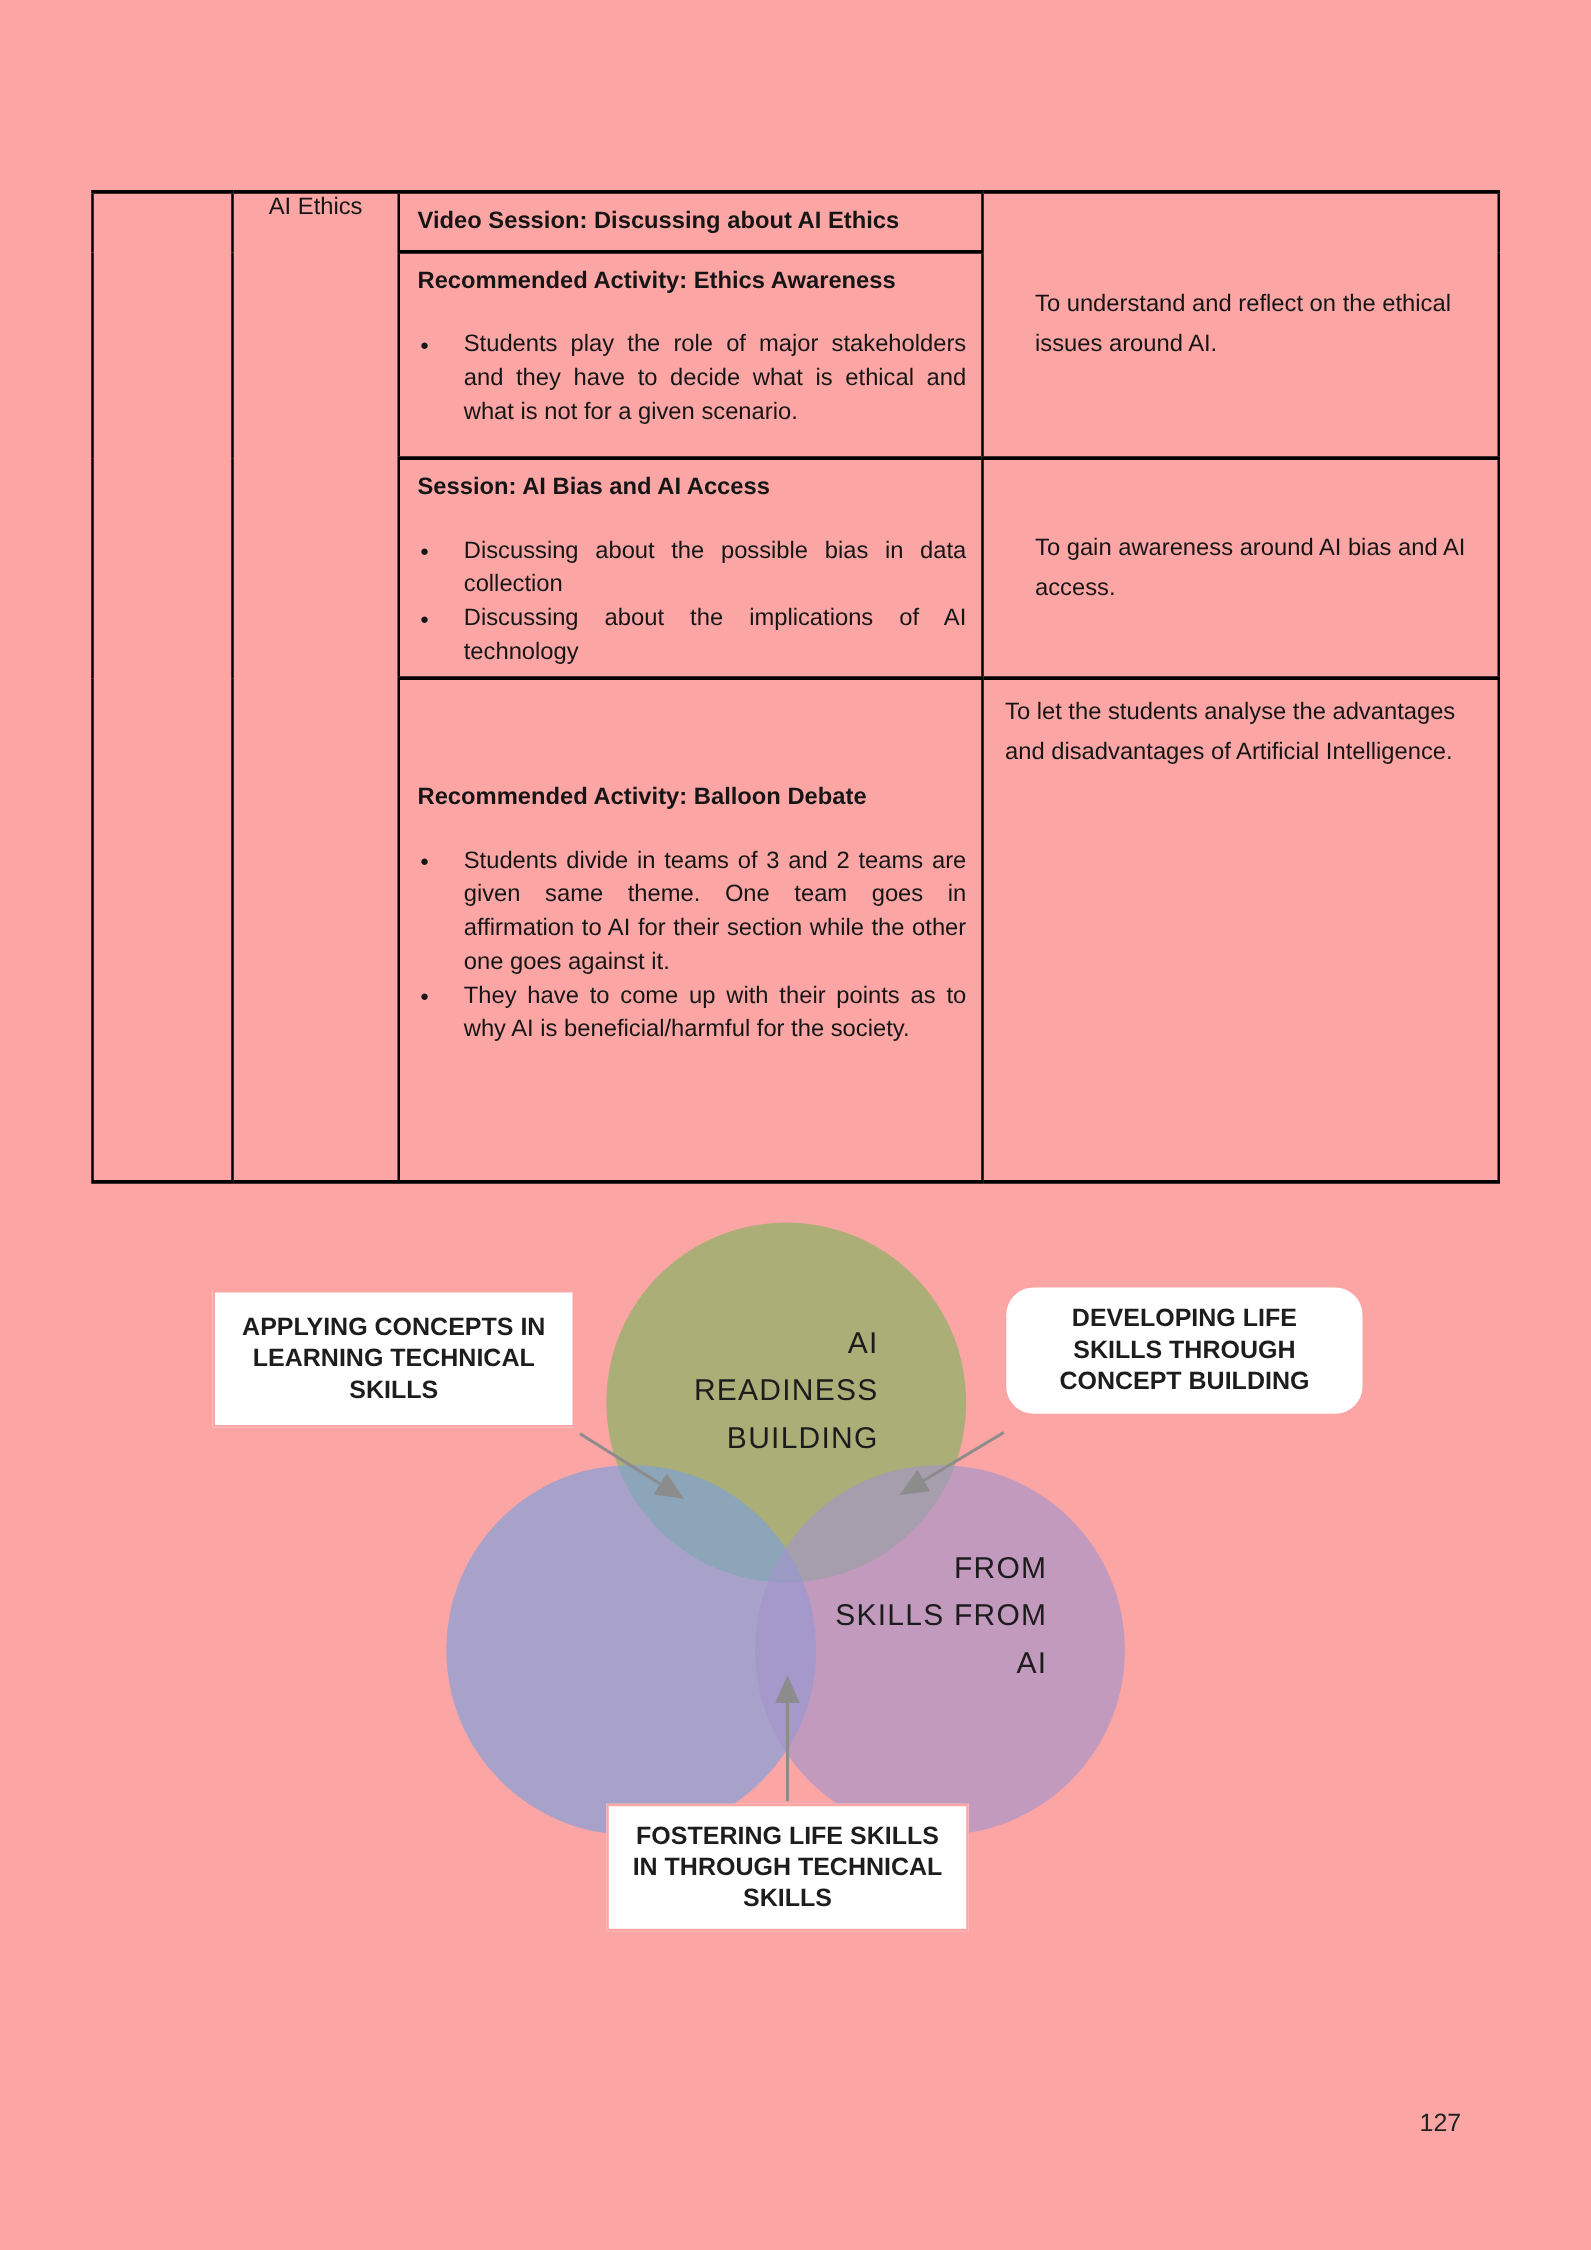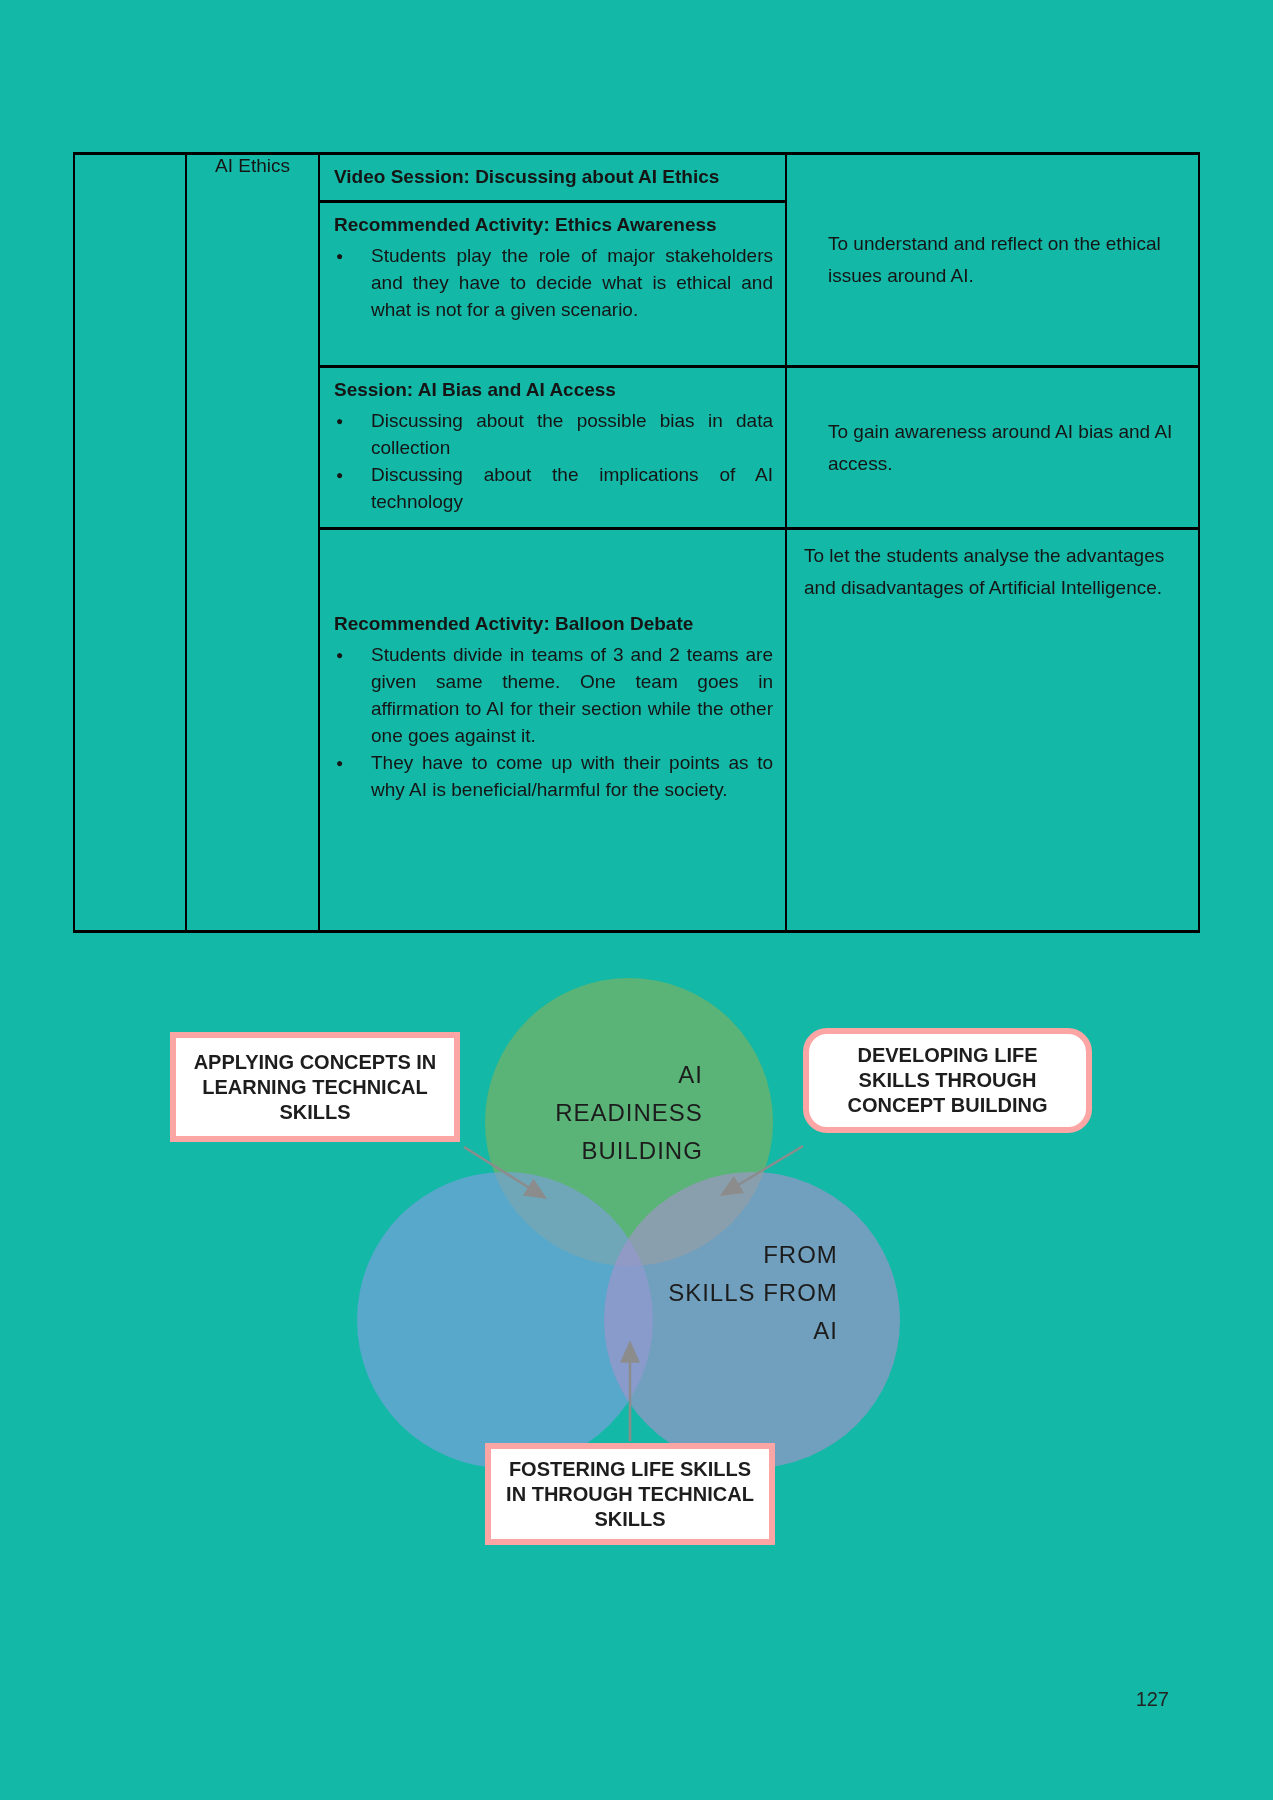"AI Ethics" .page { background: #14b8a6 -> #fca5a5 }
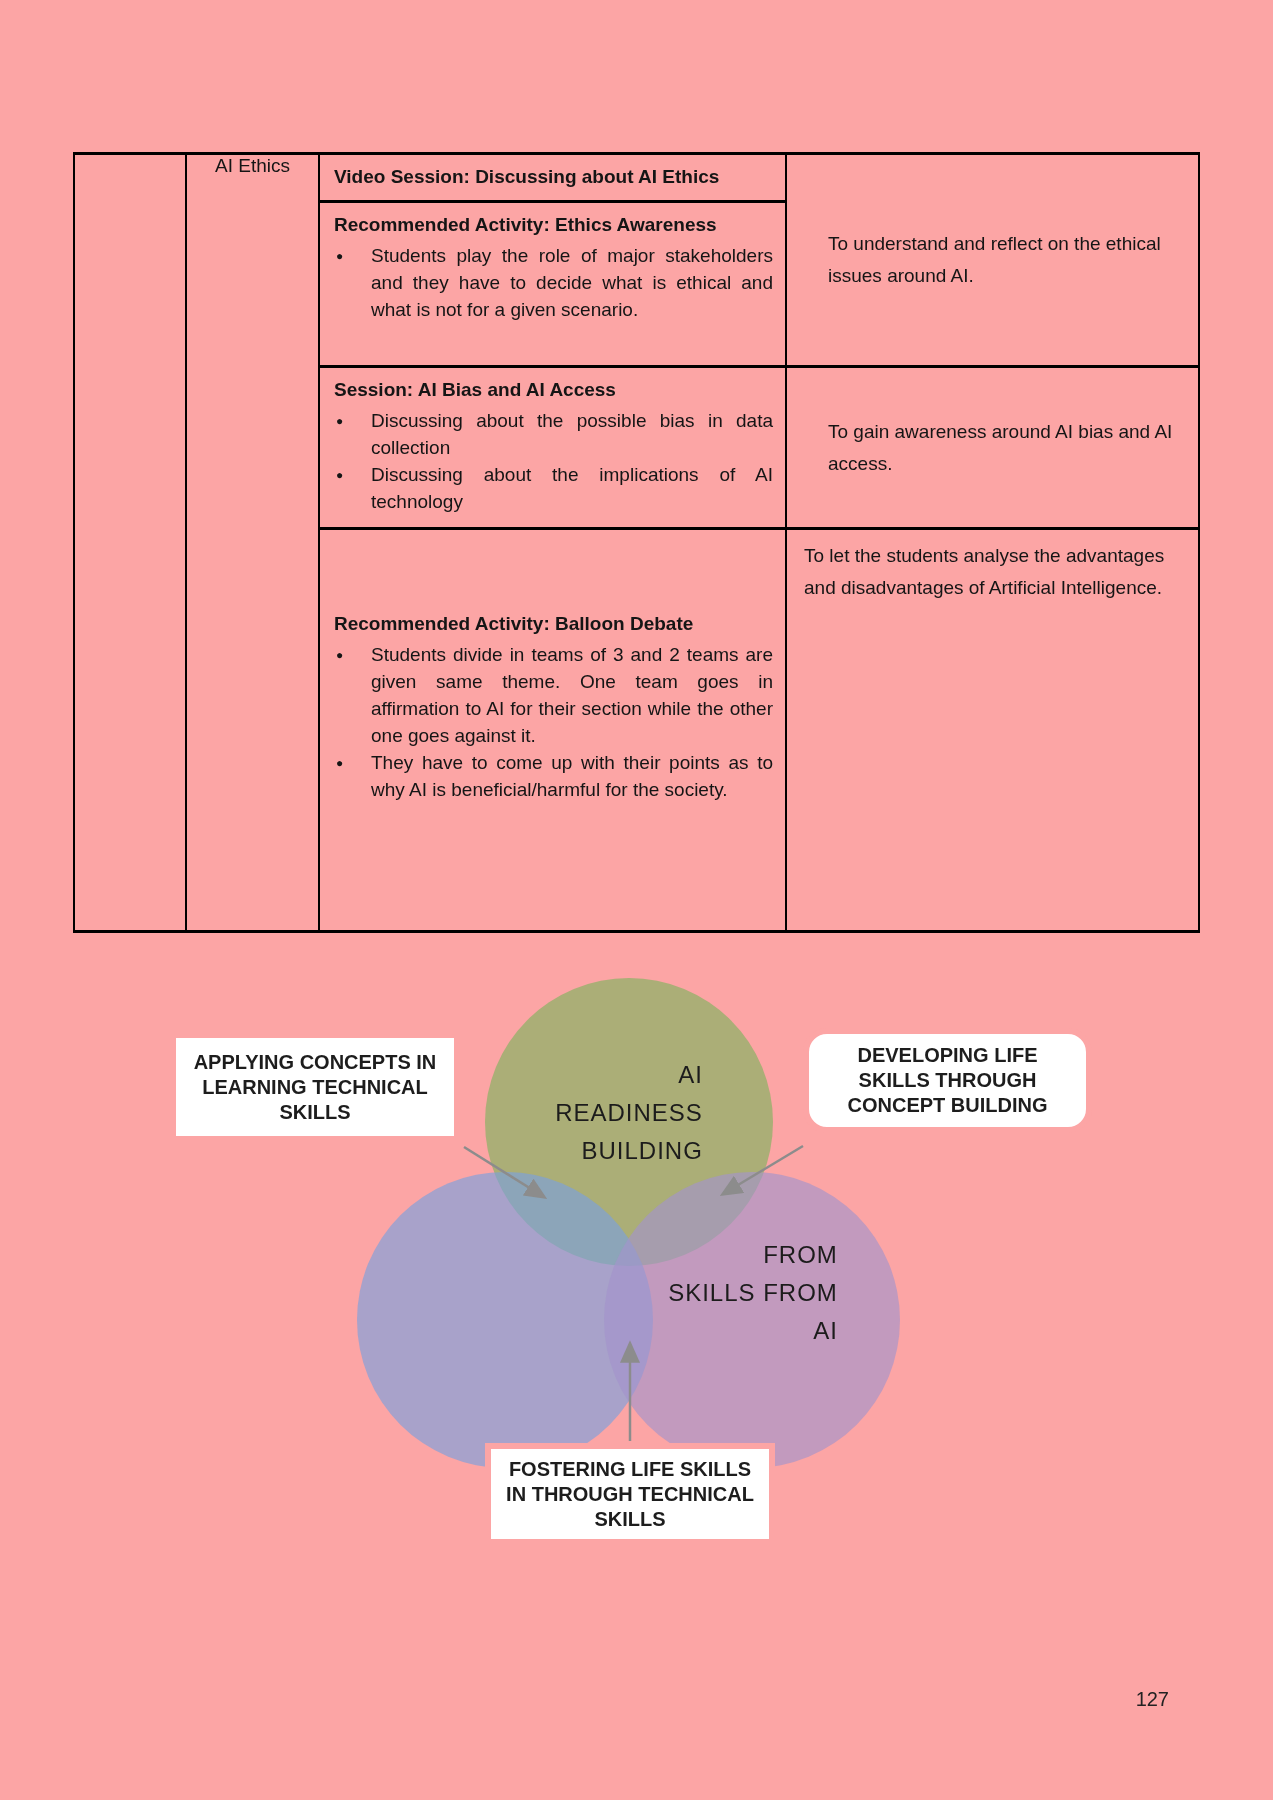"Students play the role of" td.c-act ul { margin-top: 4px -> 24px }
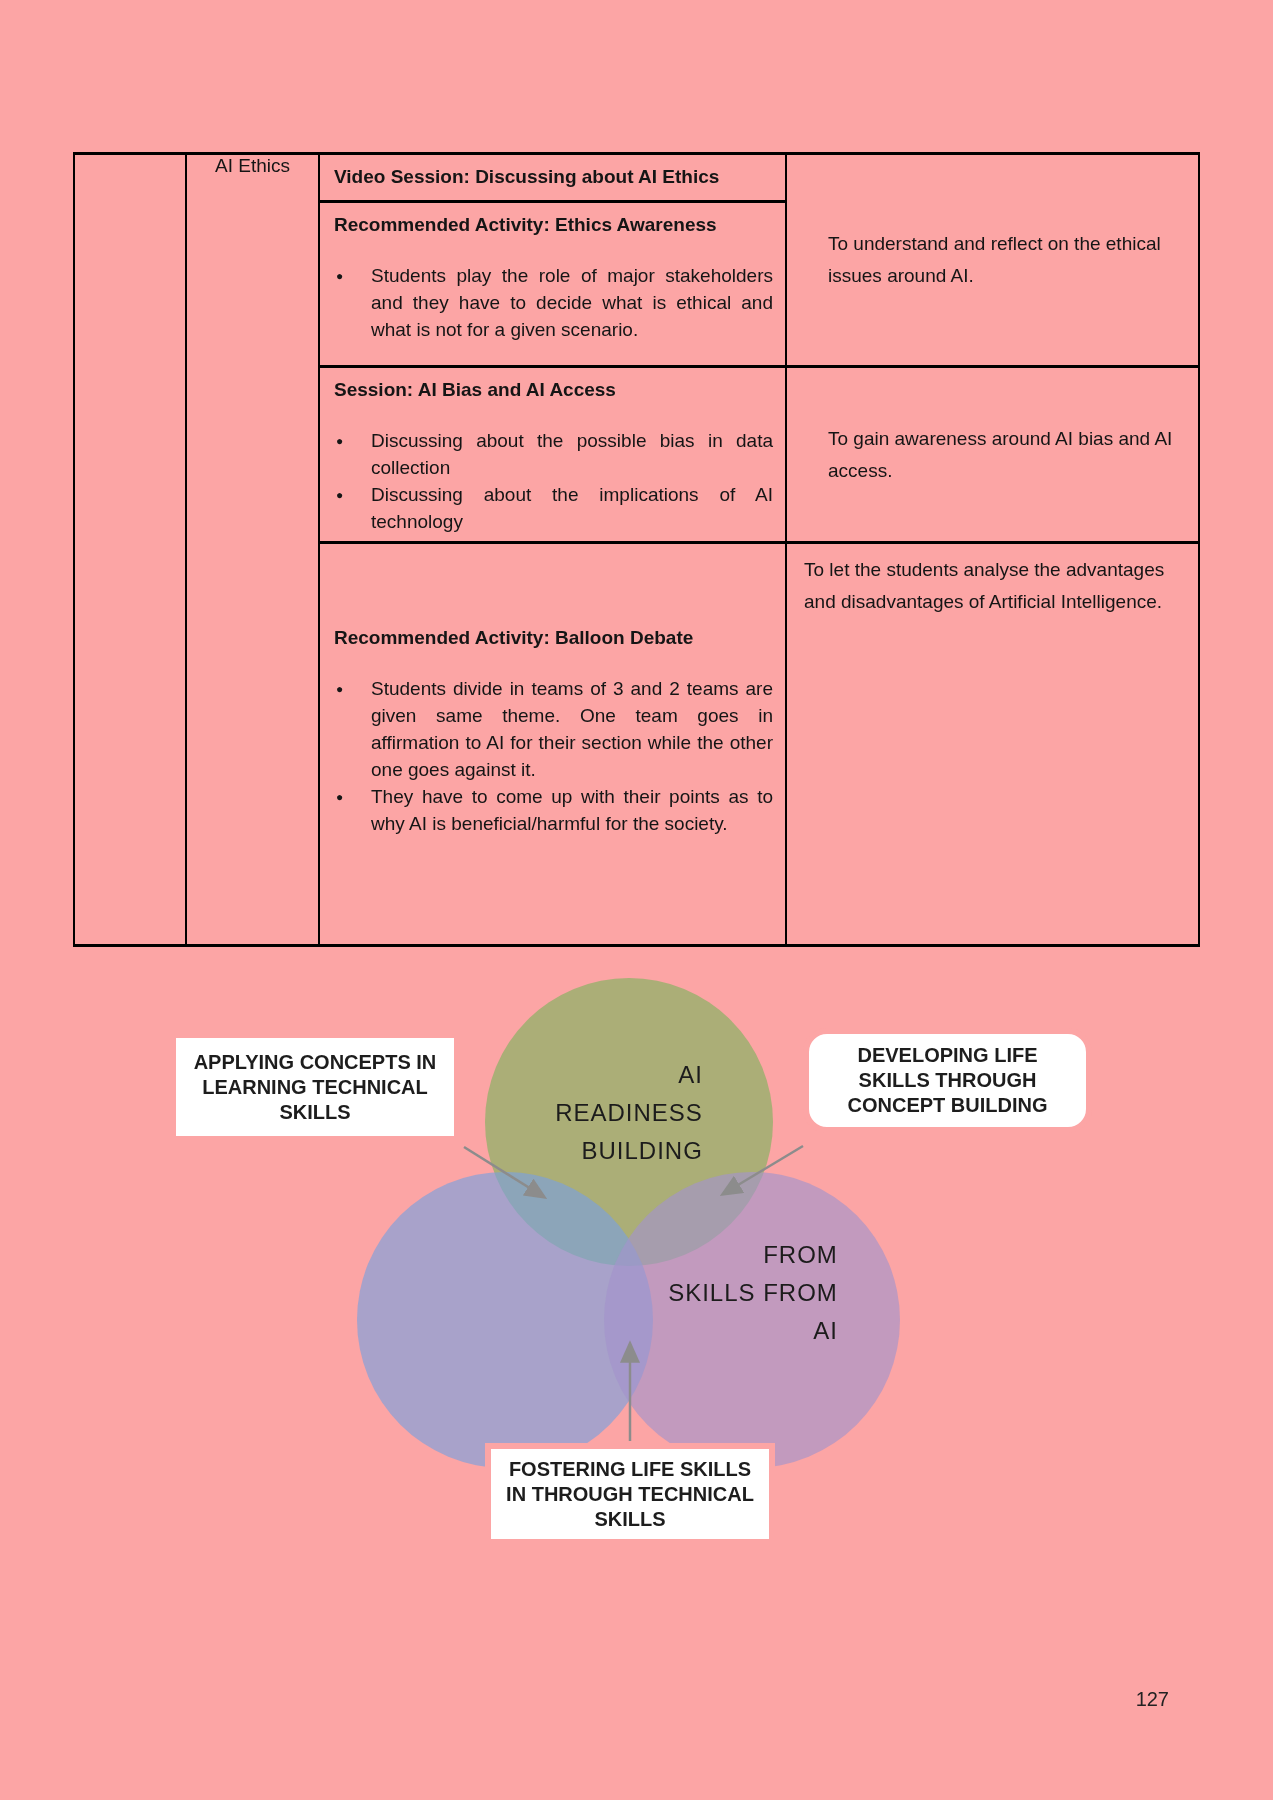"APPLYING CONCEPTS IN" .callout { border: 6px solid #fca5a5 -> 2px solid #fca5a5 }
